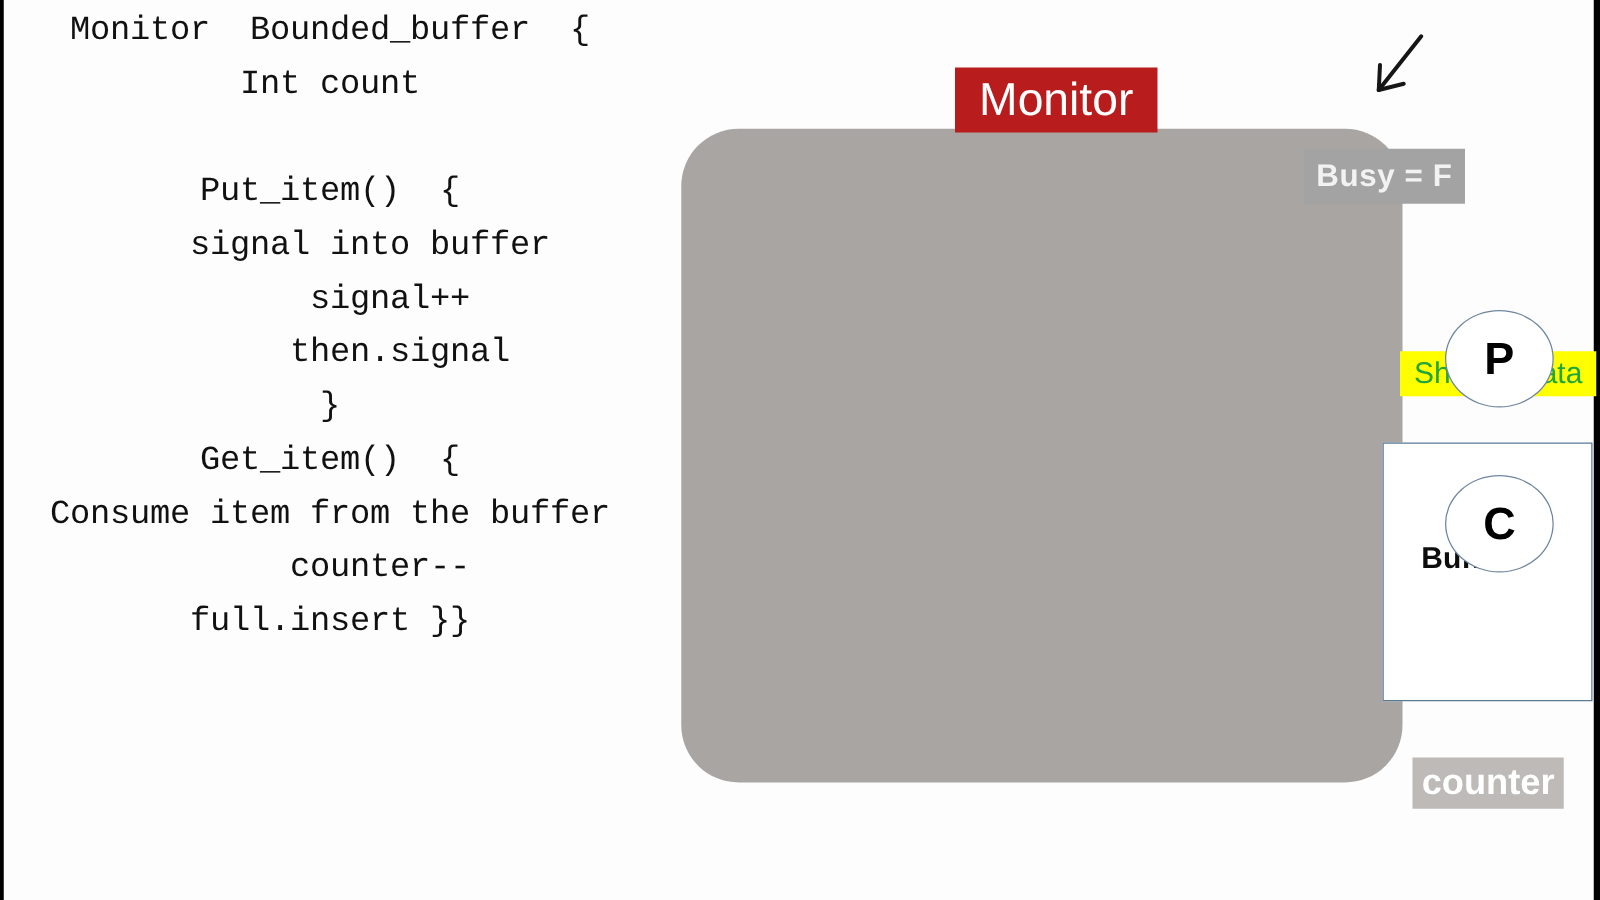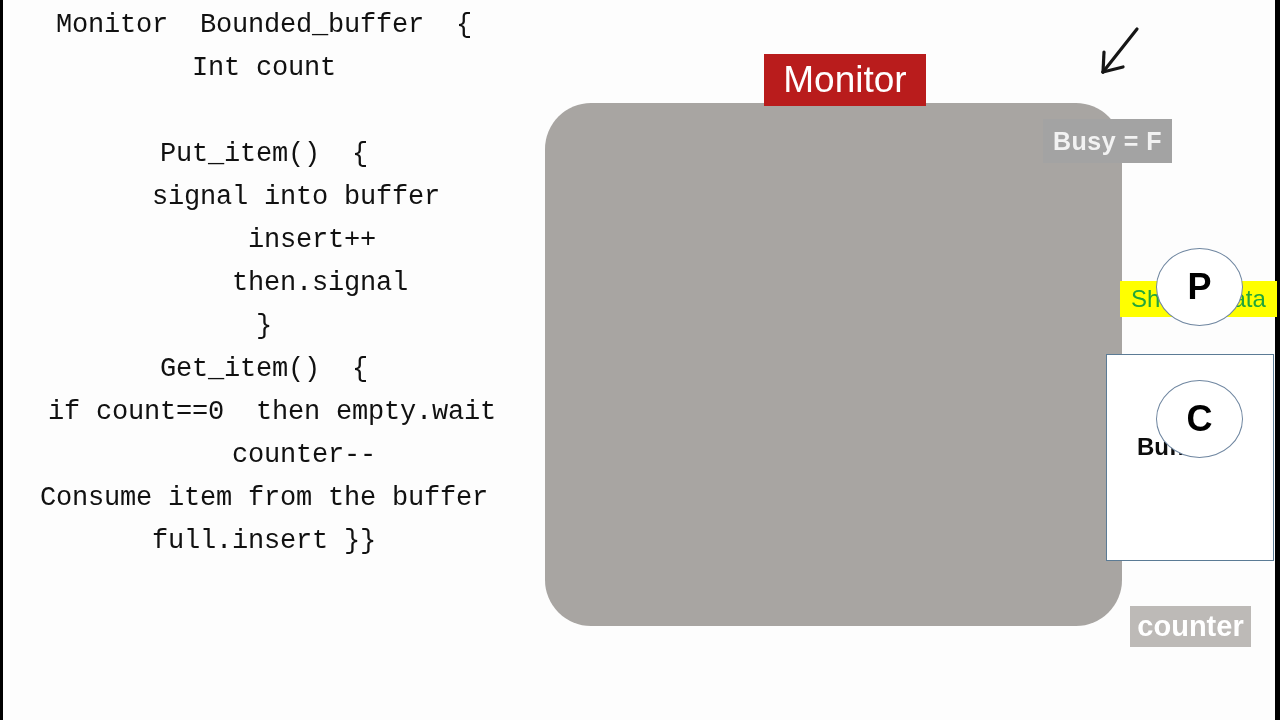"insert++" div.code-line { text: insert++ -> signal++ }
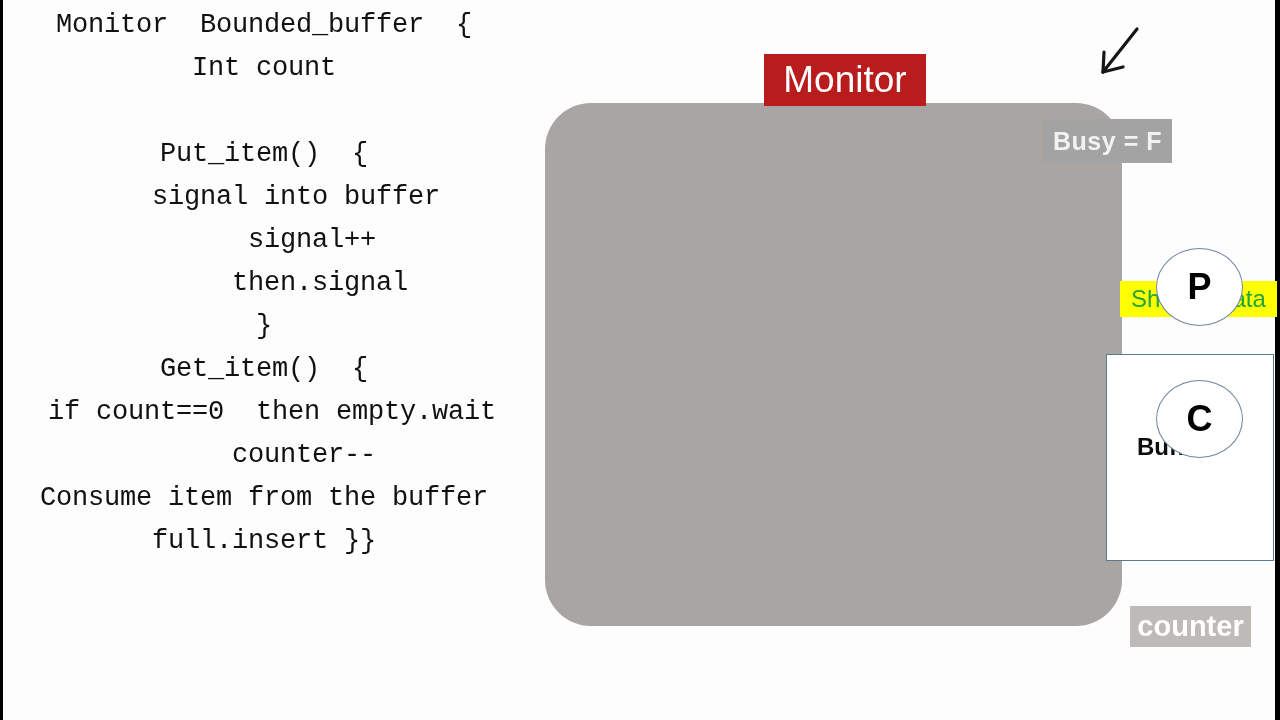"if count==0 then empty.wait" div.code-line { html: <div> if count==0 then empty.wait</div> -> none }
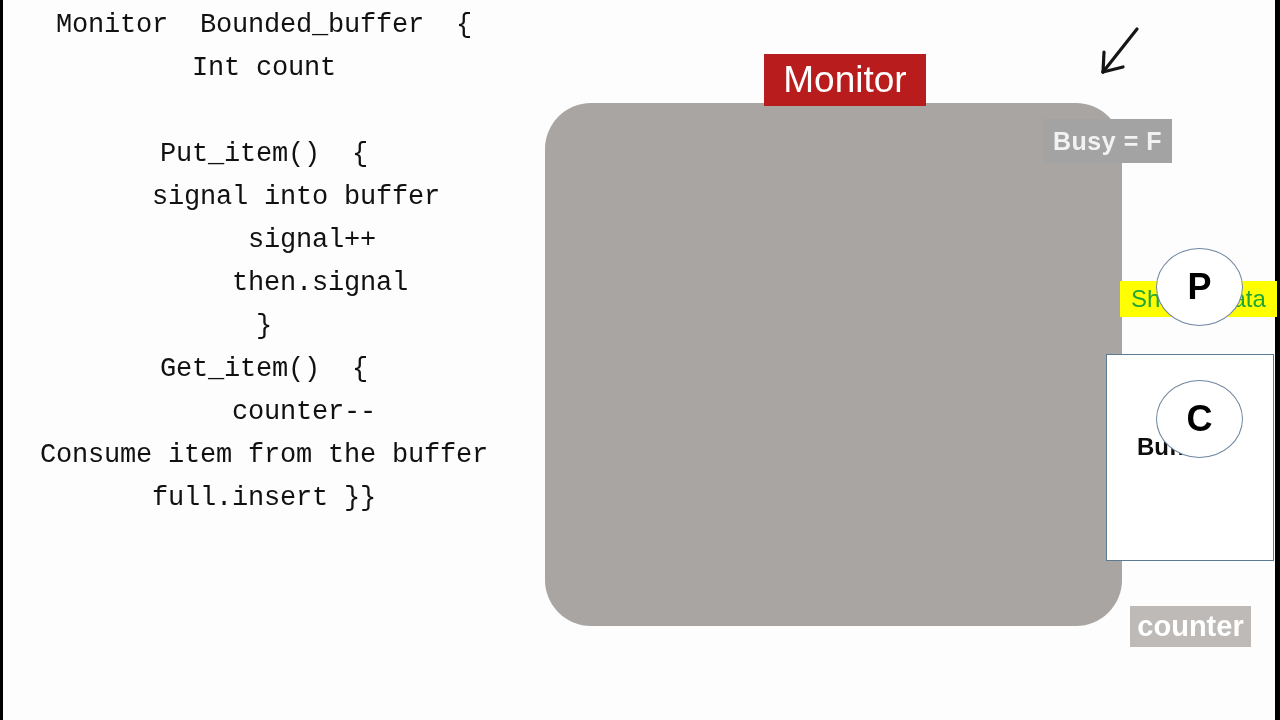"counter--" div.code-line { order: before "Consume item from the buffer" -> after "Consume item from the buffer" }
